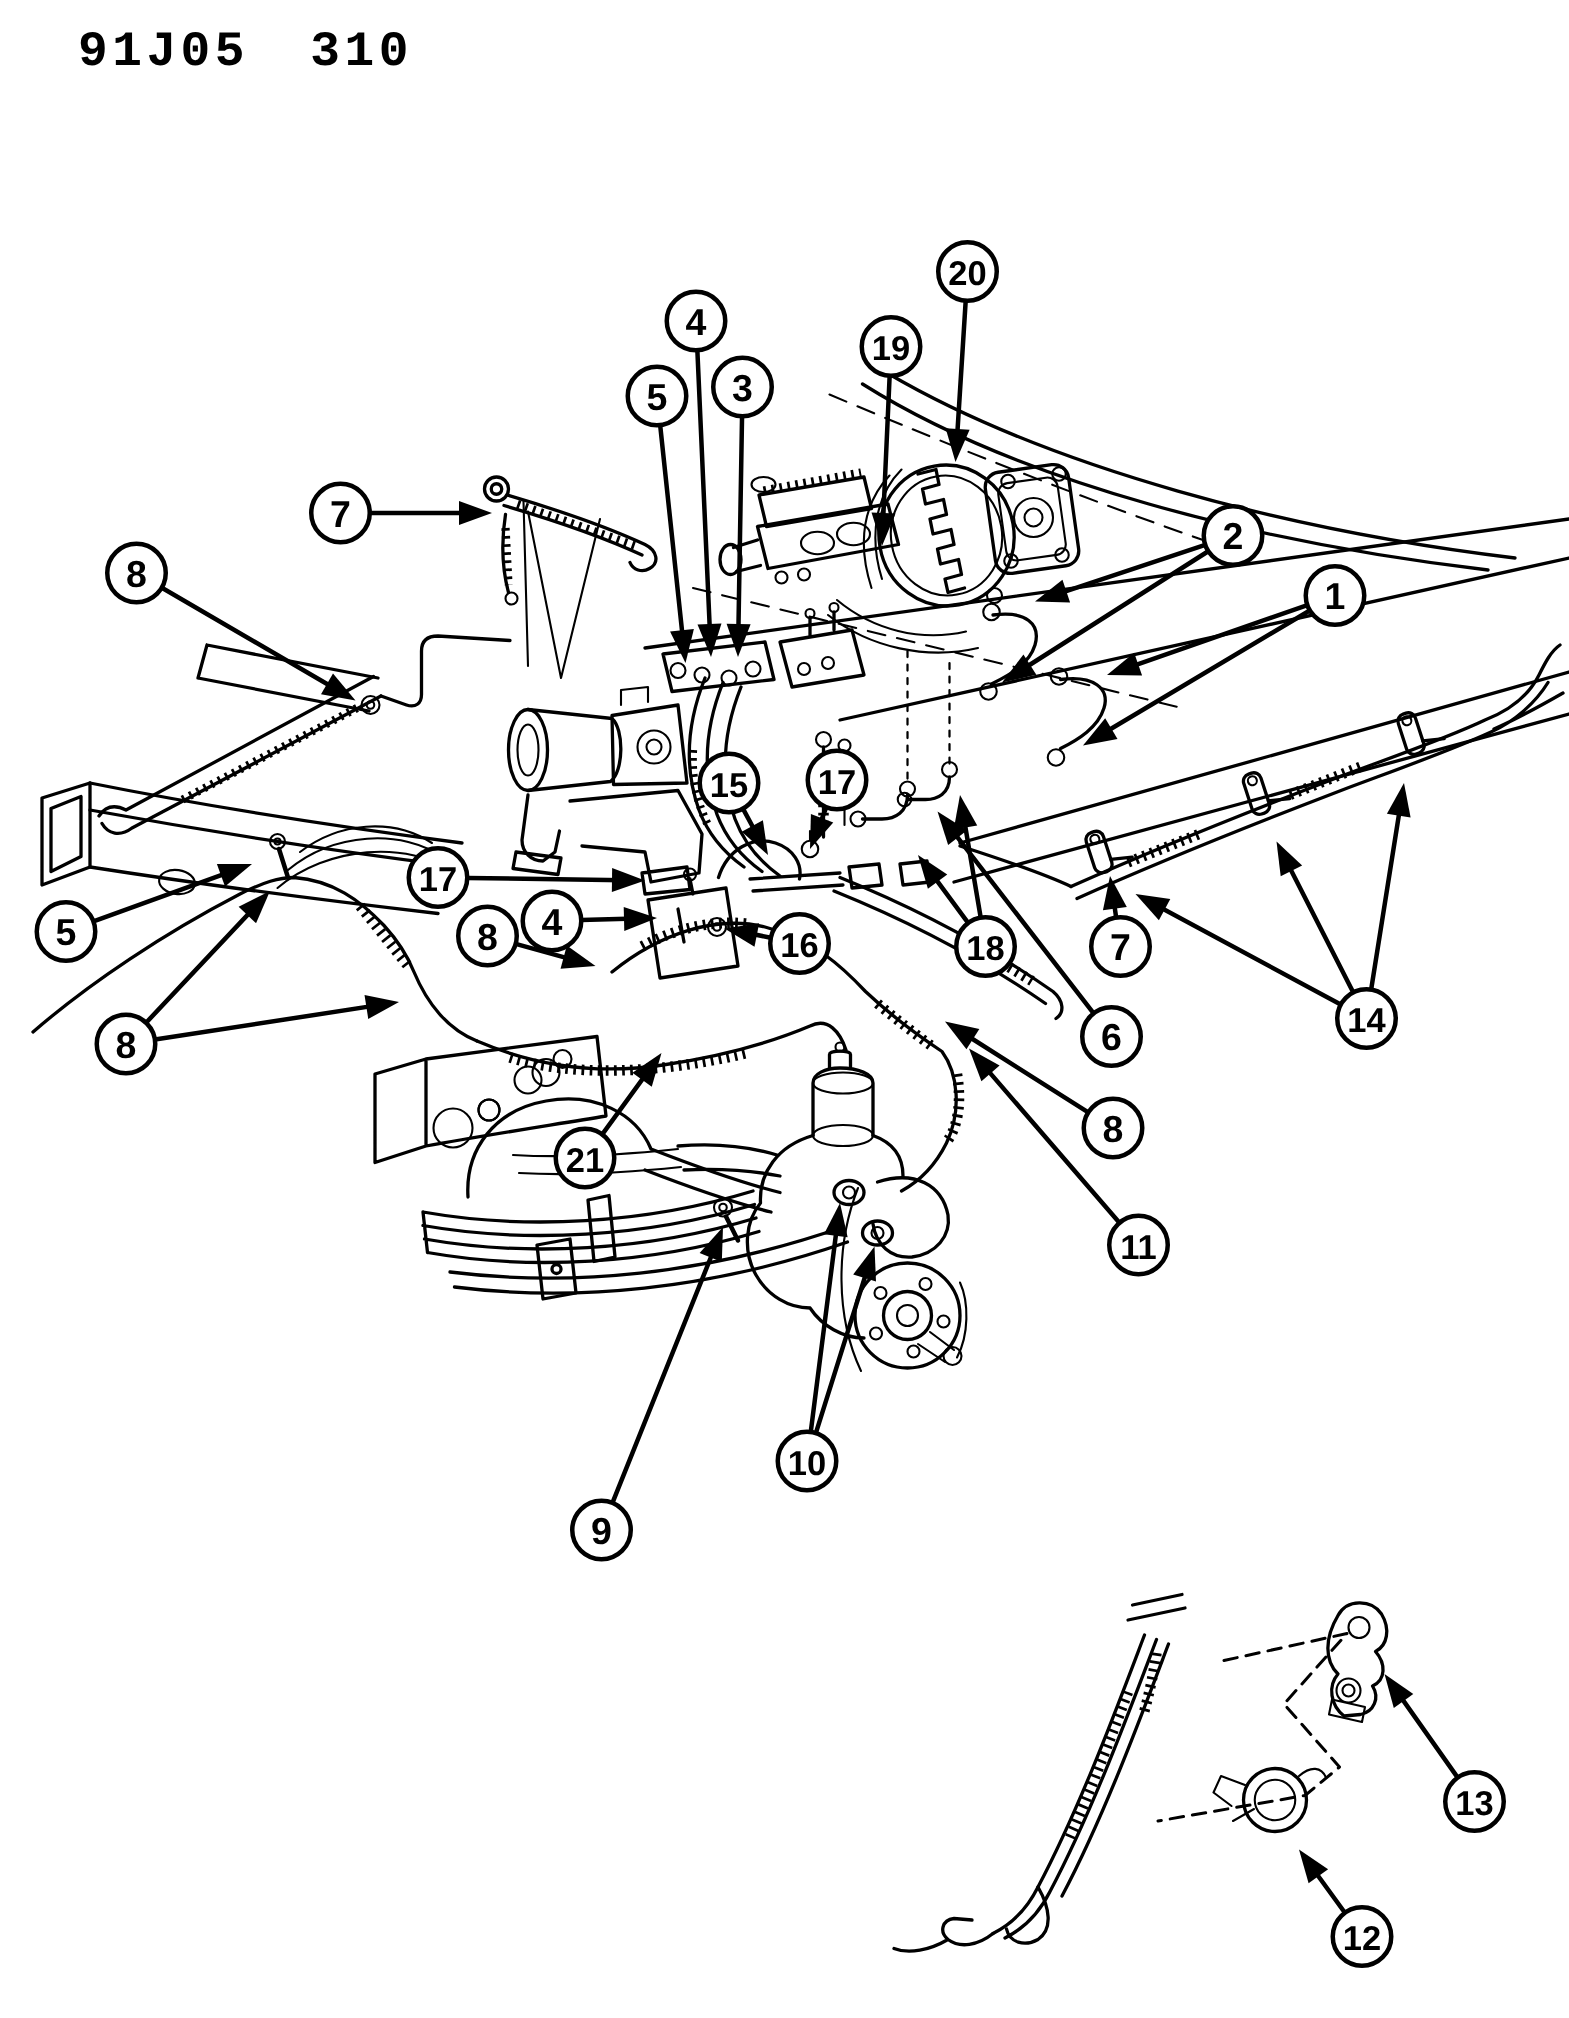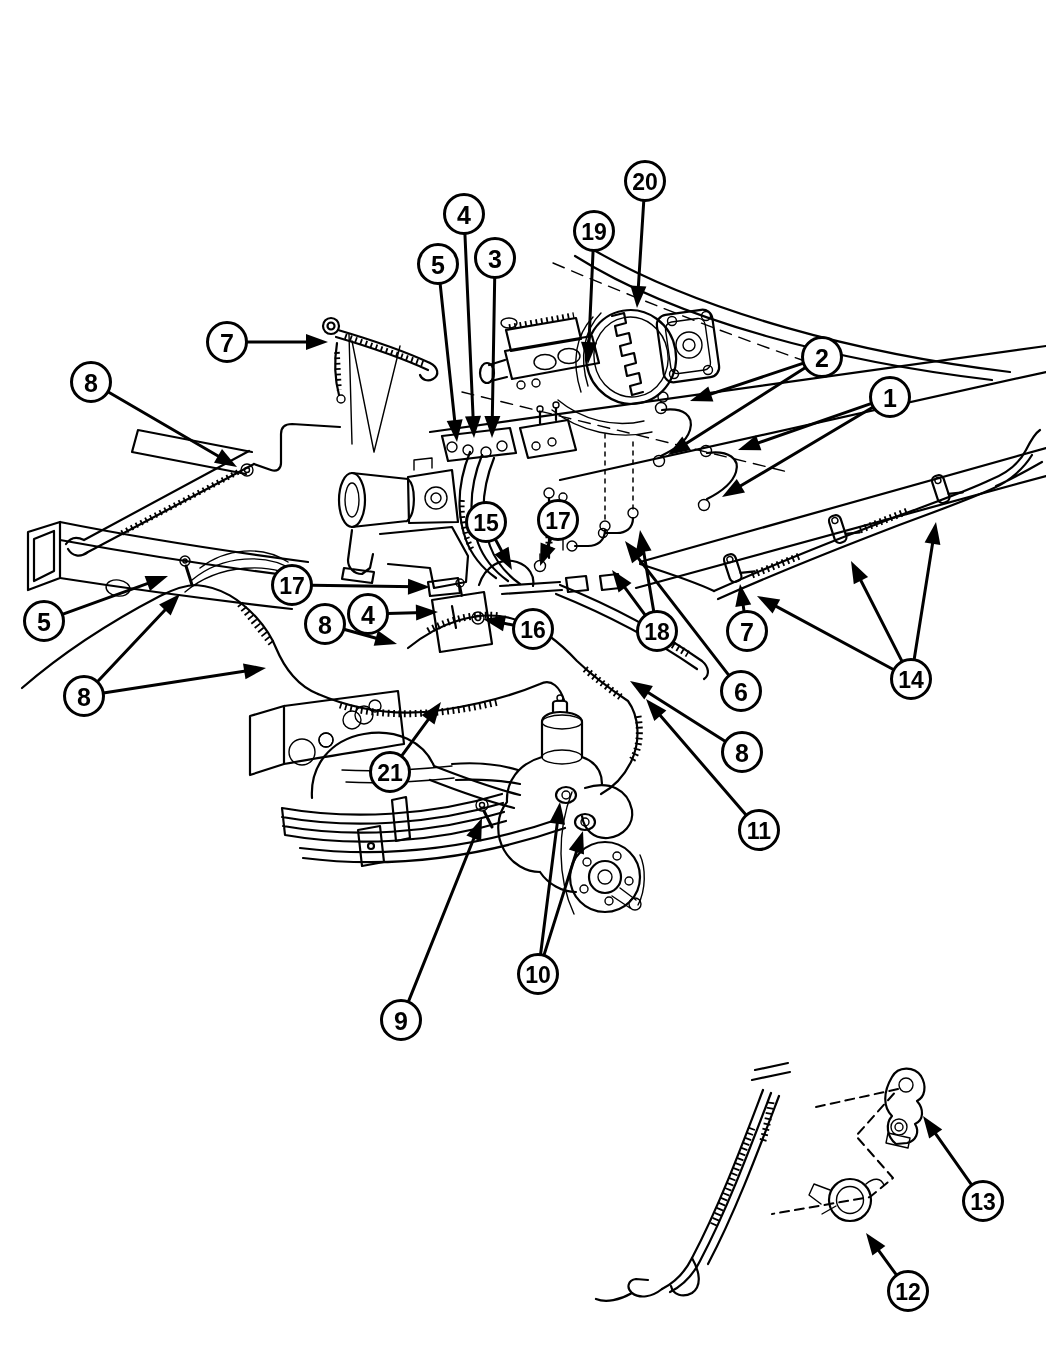"91J05 310" div.figcode { html: none -> <div>91J05 310</div> }
